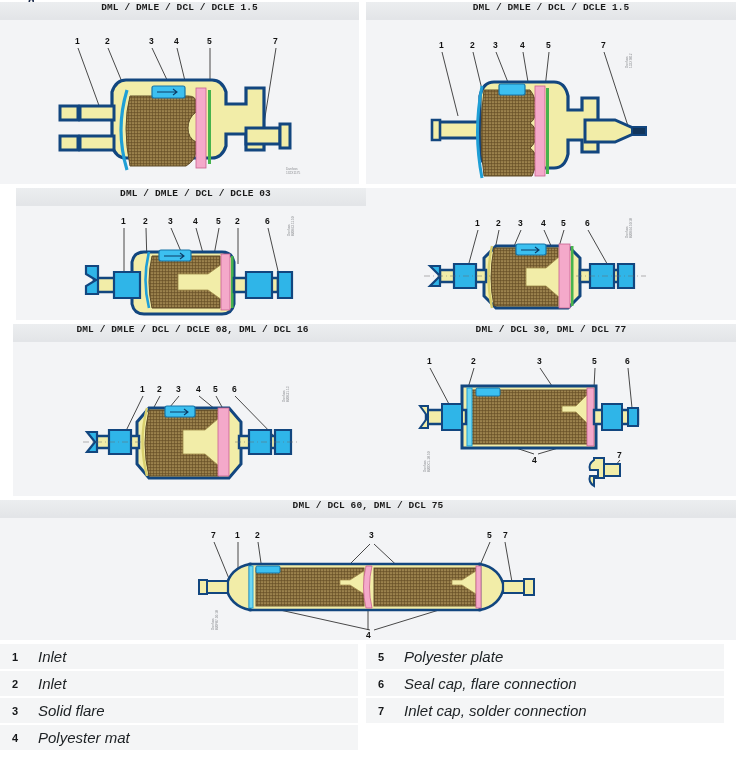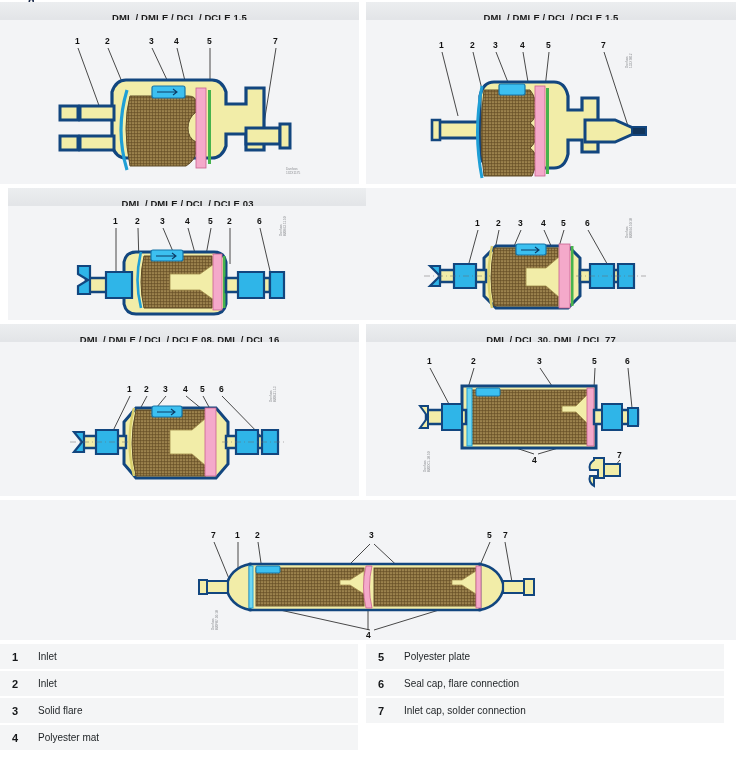"DML / DMLE / DCL" .panel-header { align-items: center -> none; font-family: none -> Liberation Mono, monospace }
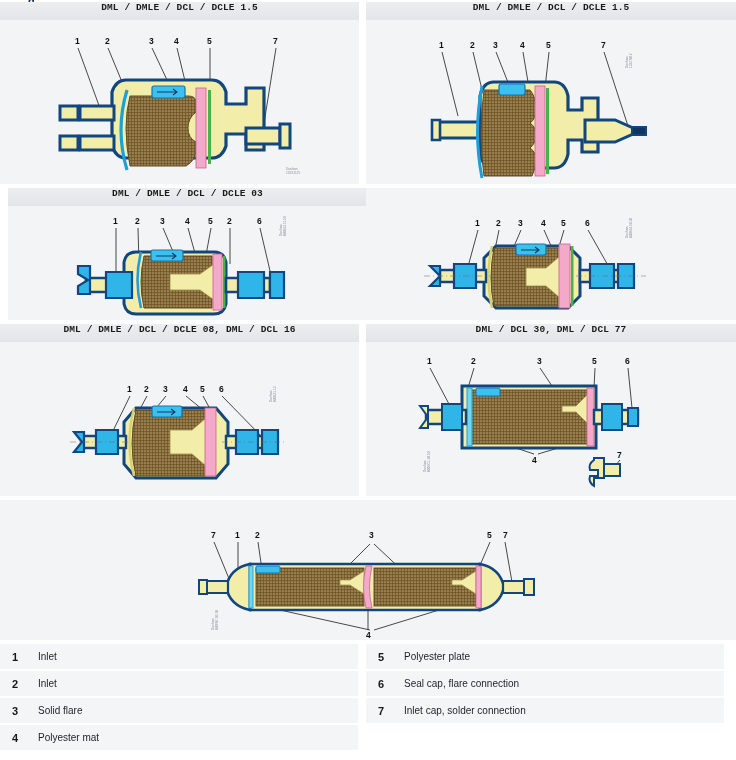"DML / DMLE / DCL / DCLE 03" div.panel { left: 8px -> 16px }
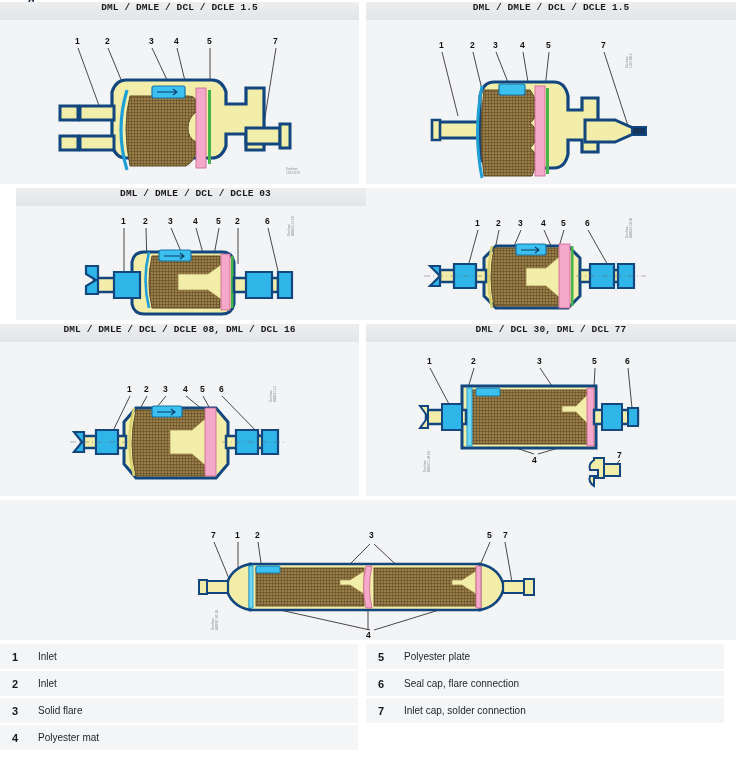"DML / DMLE / DCL / DCLE 08," div.panel { left: 0 -> 13px }
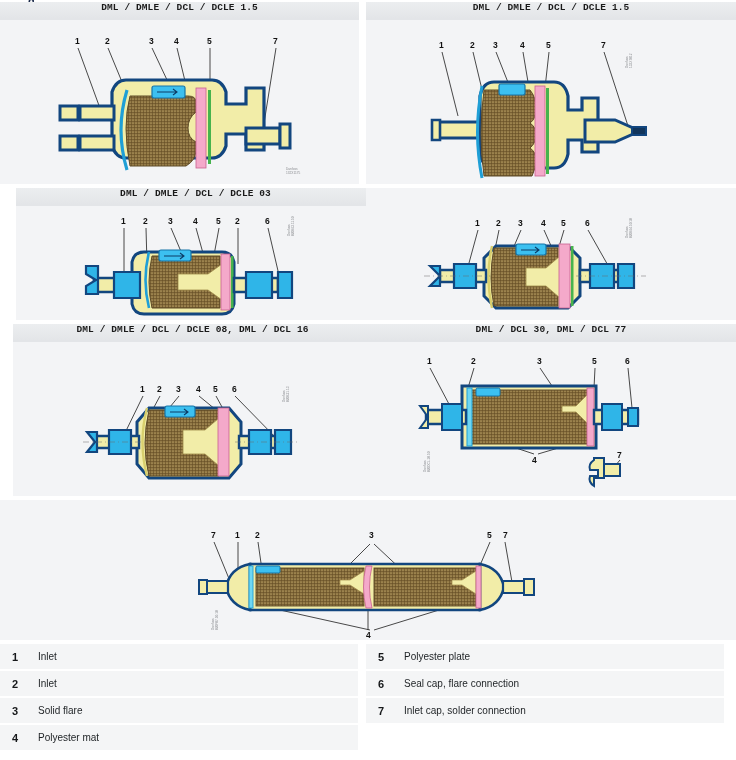"DML / DCL 60, DML" div.panel-header { html: none -> <div> <span>DML / DCL 60, DML / DCL 75</span> </div> }
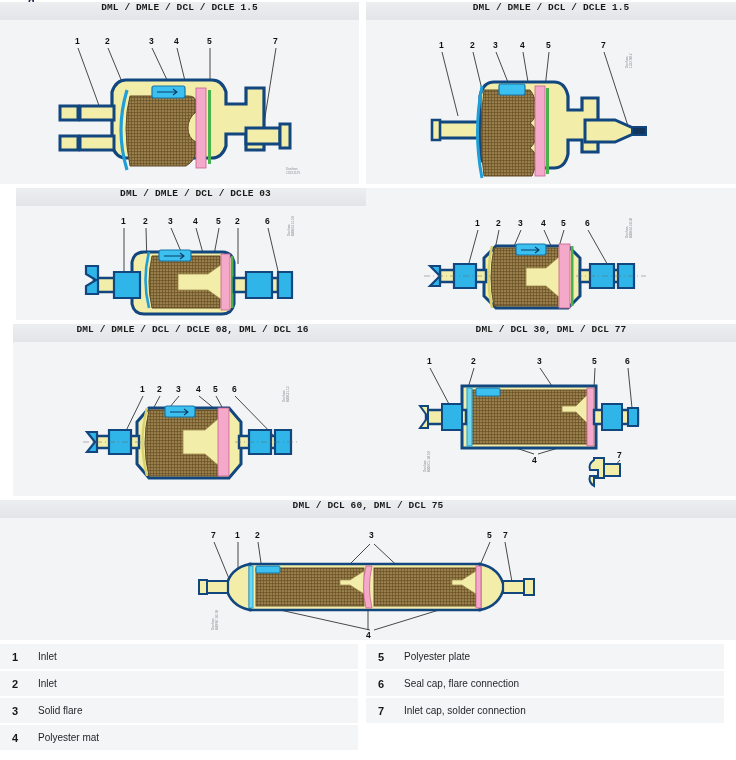"Inlet" .legend-txt { font-size: 10px -> 15px; font-style: none -> italic }
